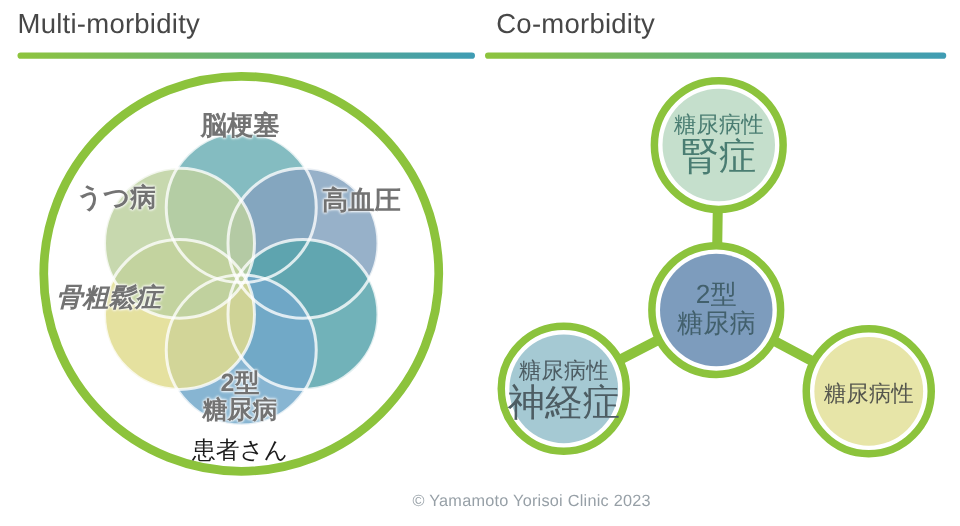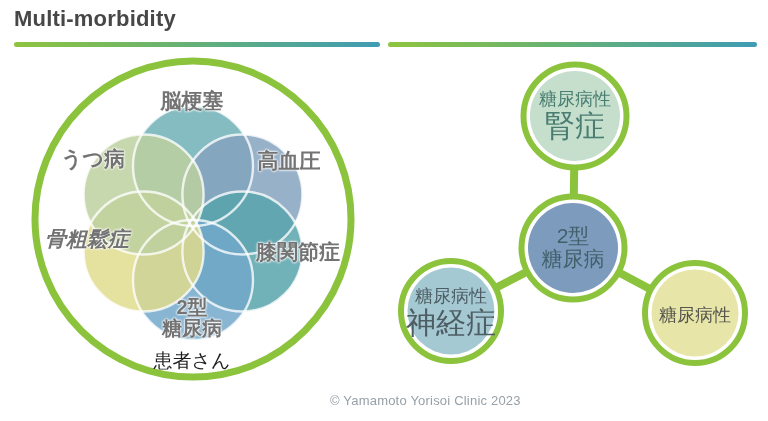"Multi-morbidity" .title { font-weight: 700 -> 400 }
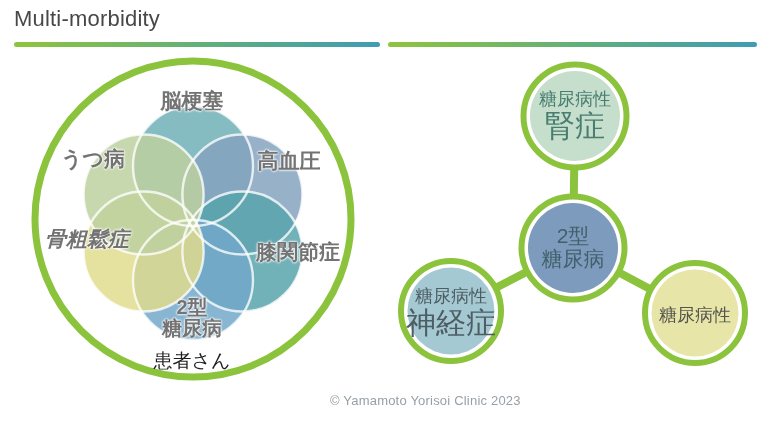"Co-morbidity" h1.title { html: none -> <h1>Co-morbidity</h1> }
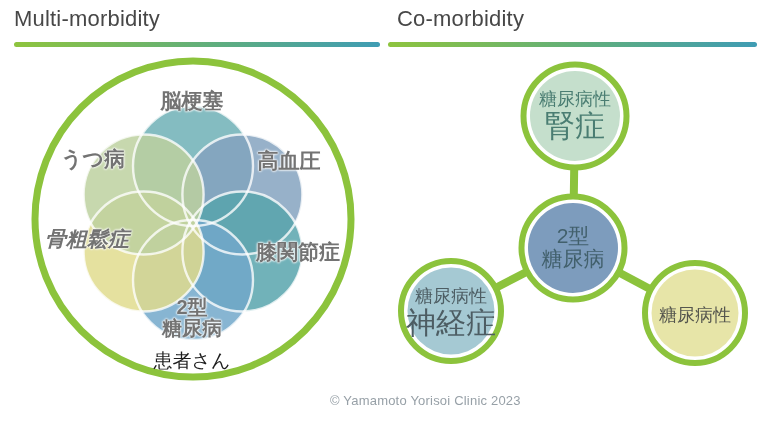"膝関節症" div.abs-label { html: <div>膝関節症</div> -> none }
